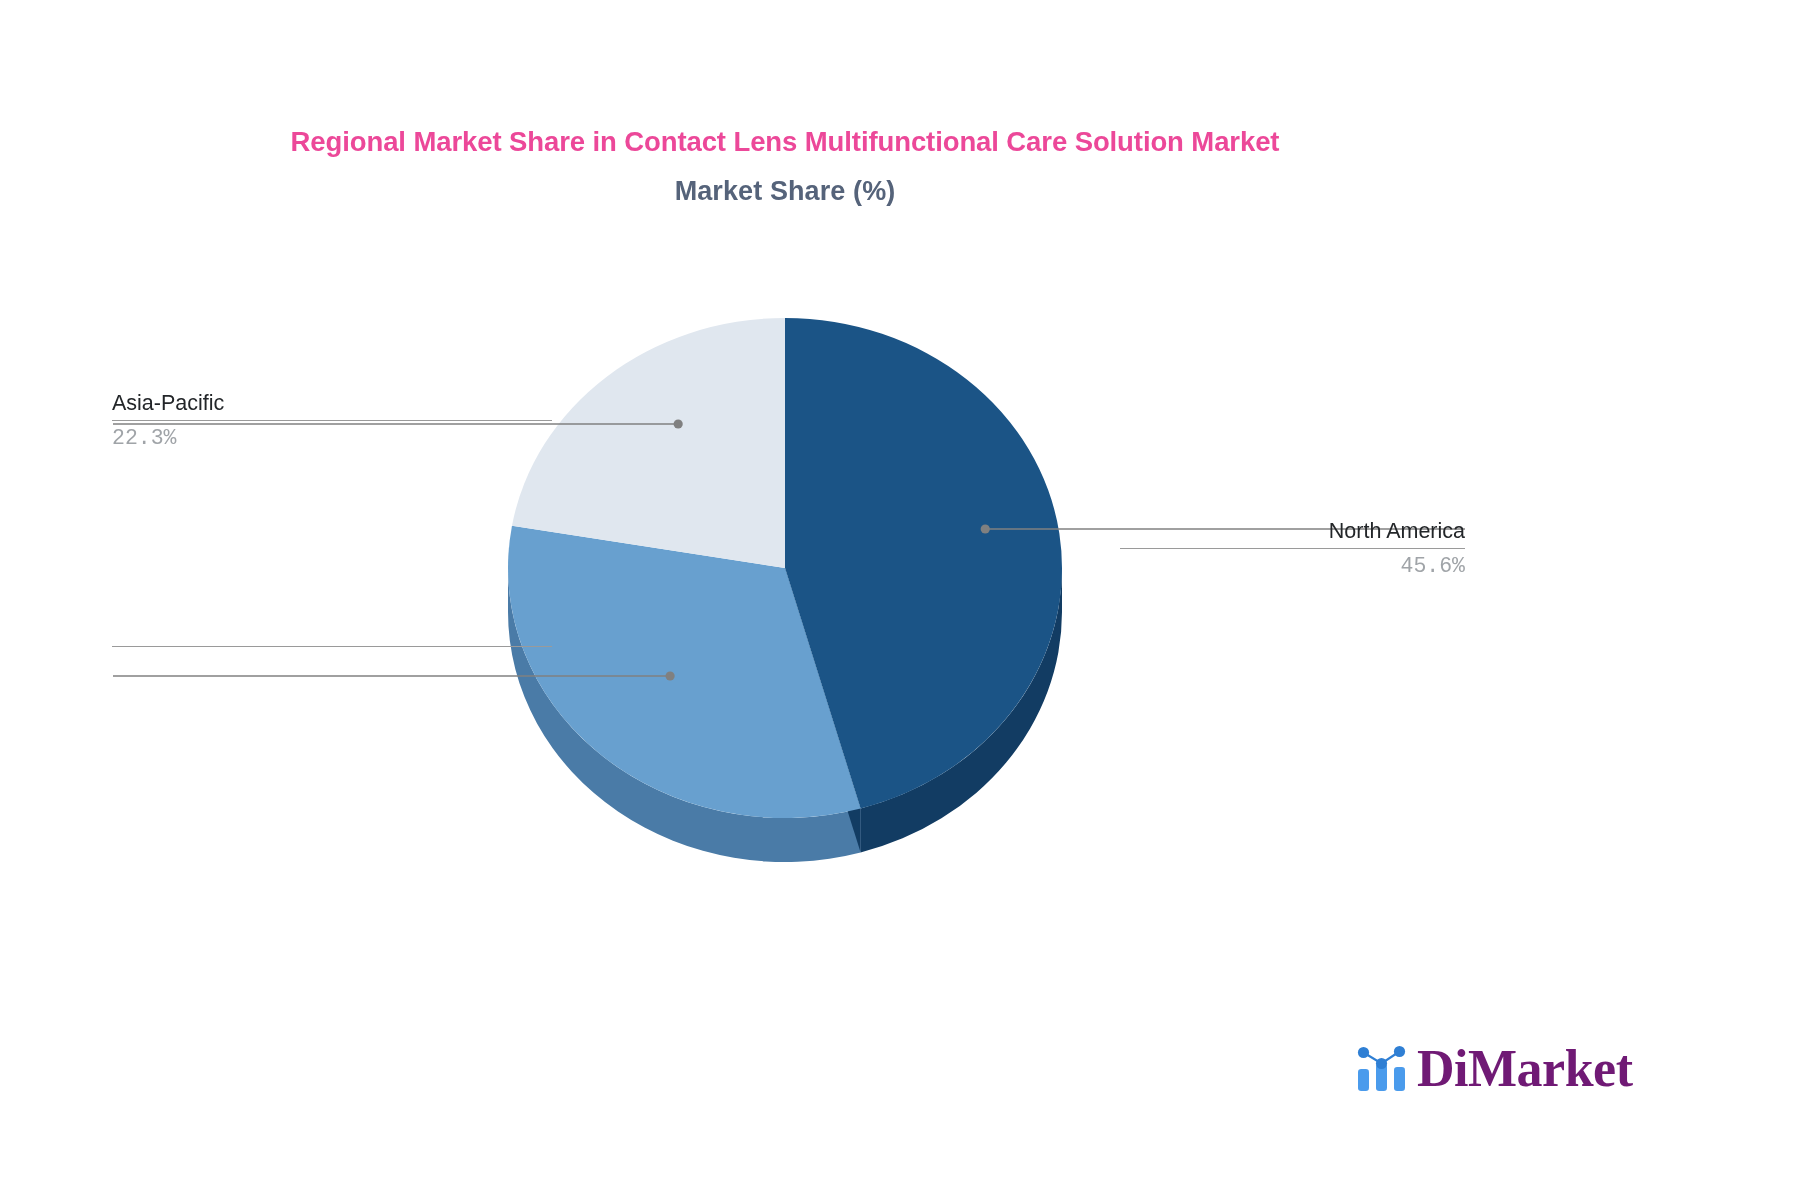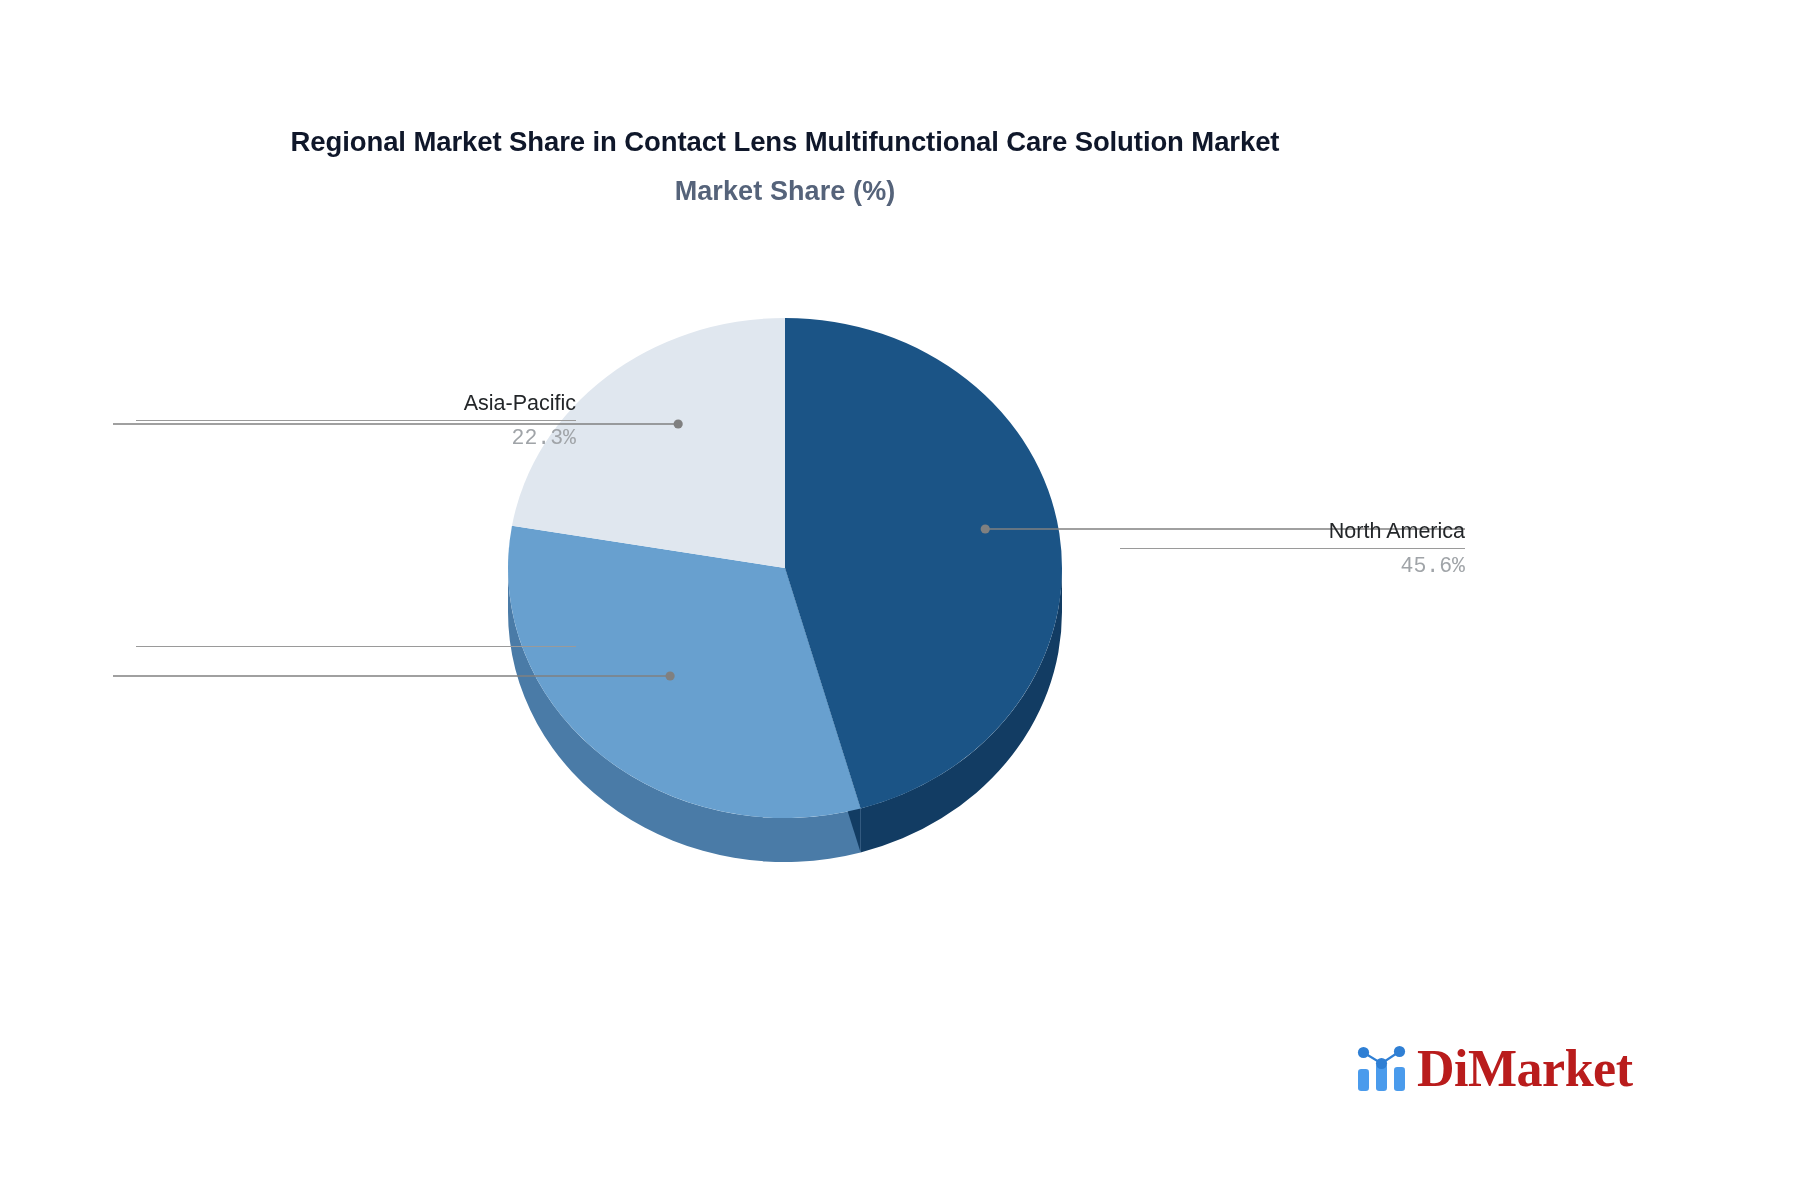"Regional Market Share in Contact" #chart-title { color: #0f172a -> #ec4899 }
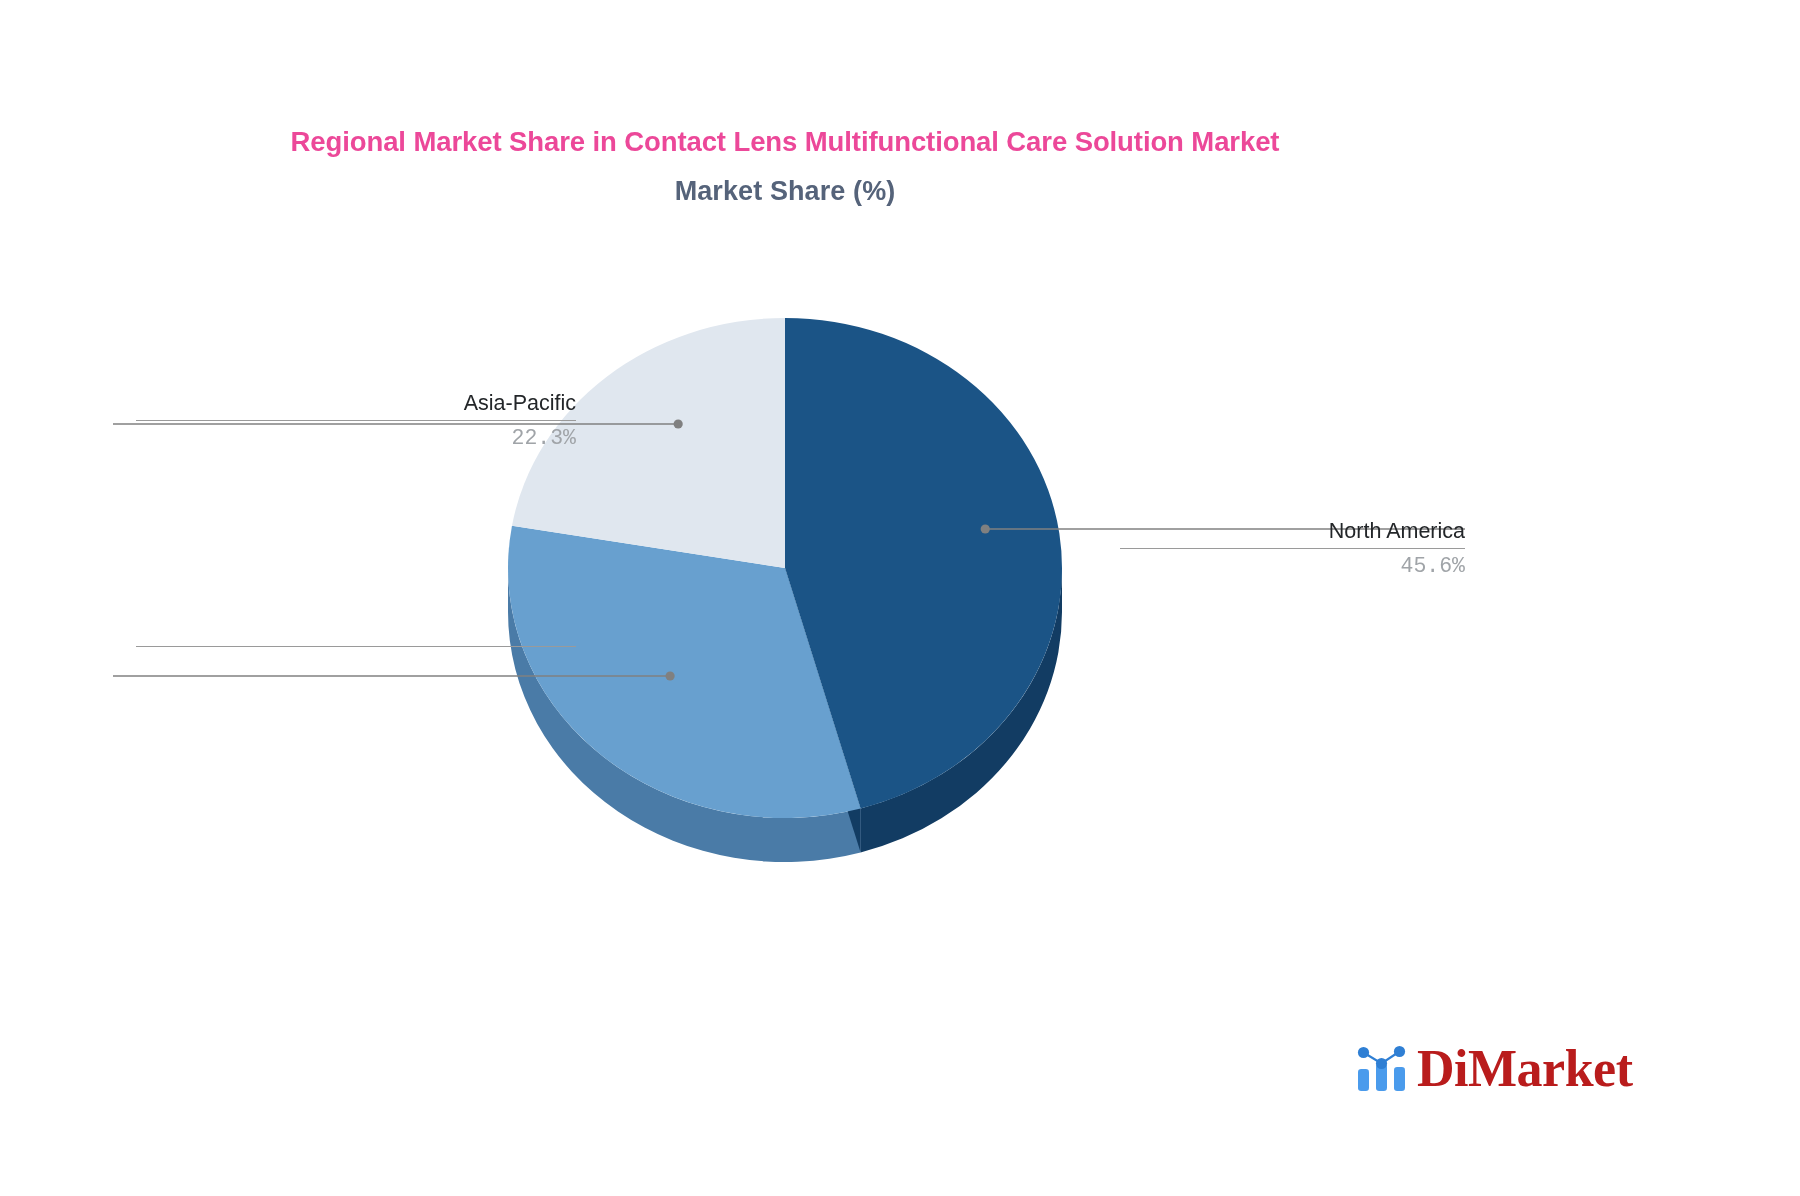"Asia-Pacific" .callout.left { margin-left: 24px -> none; text-align: right -> left }
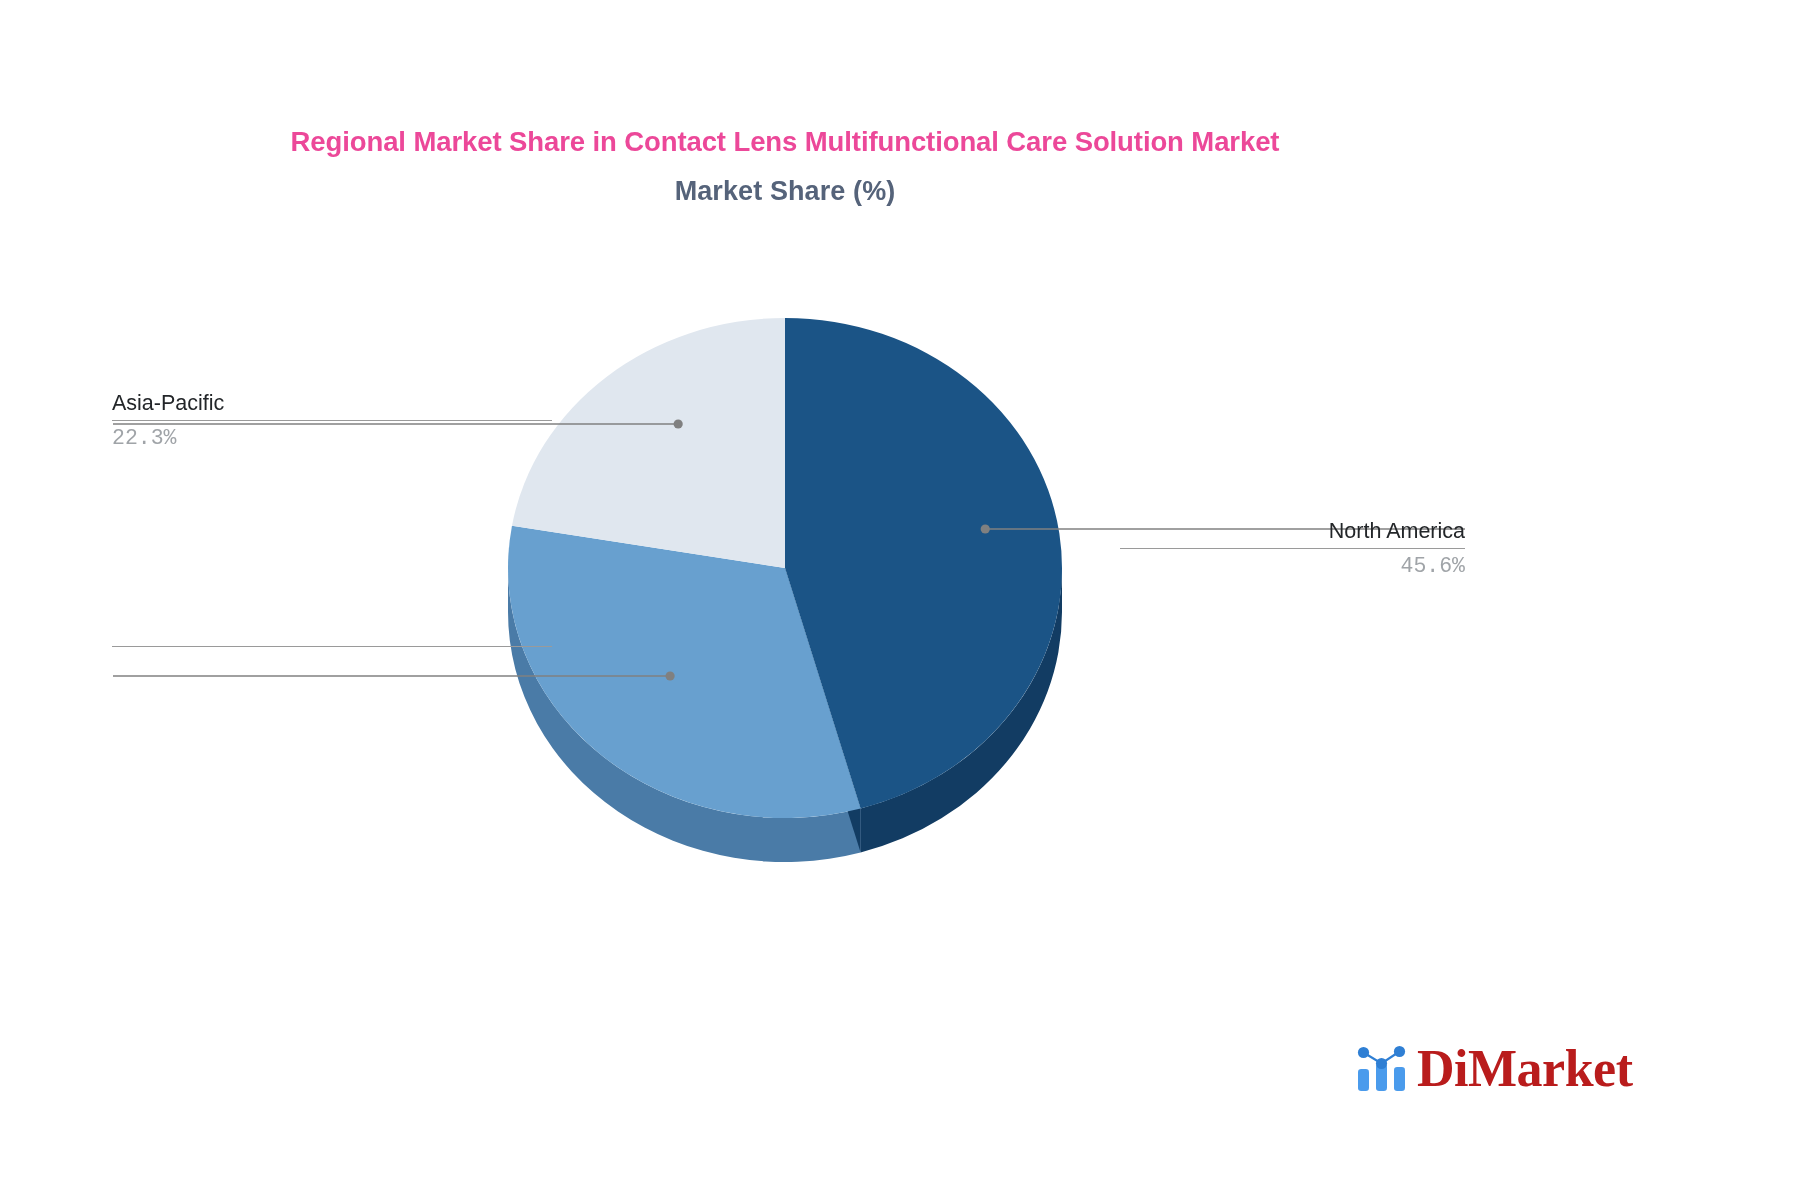"DiMarket" div { color: #b91c1c -> #701a75 }
